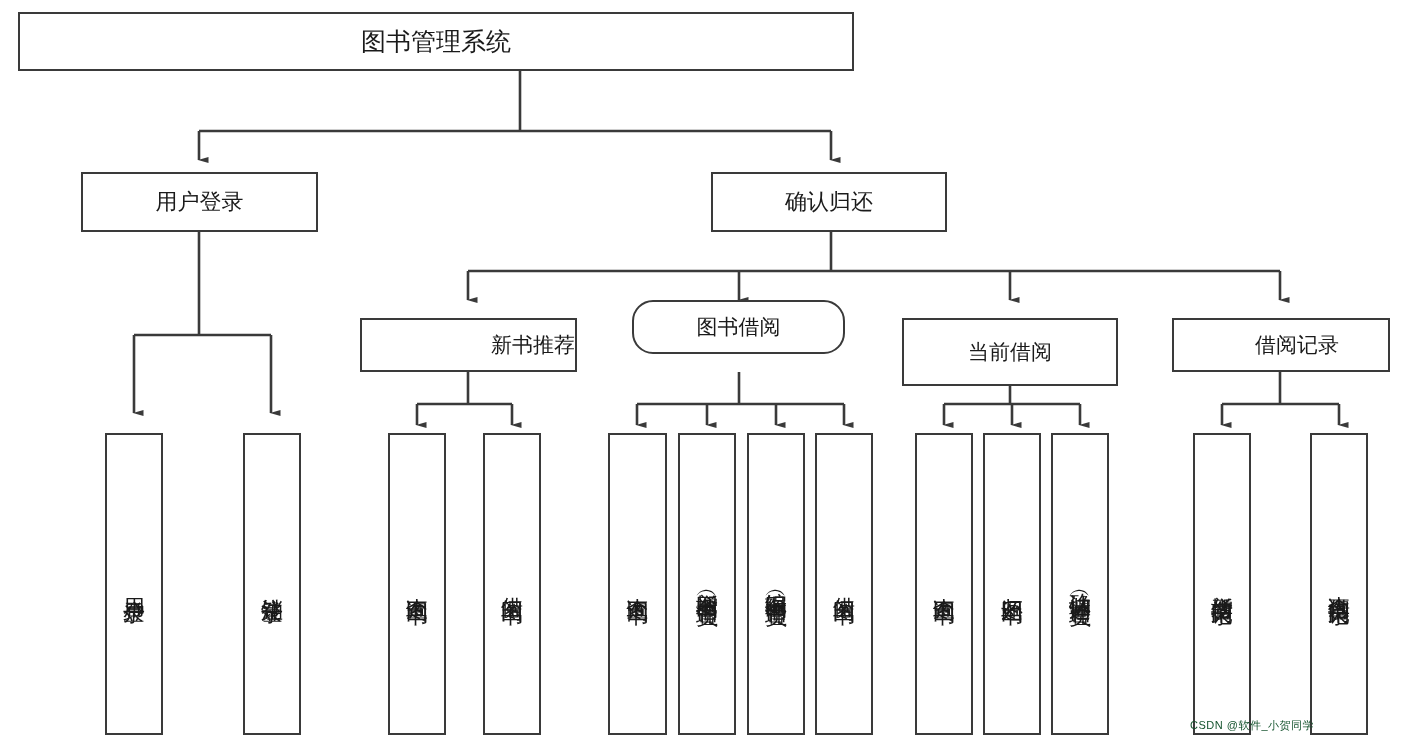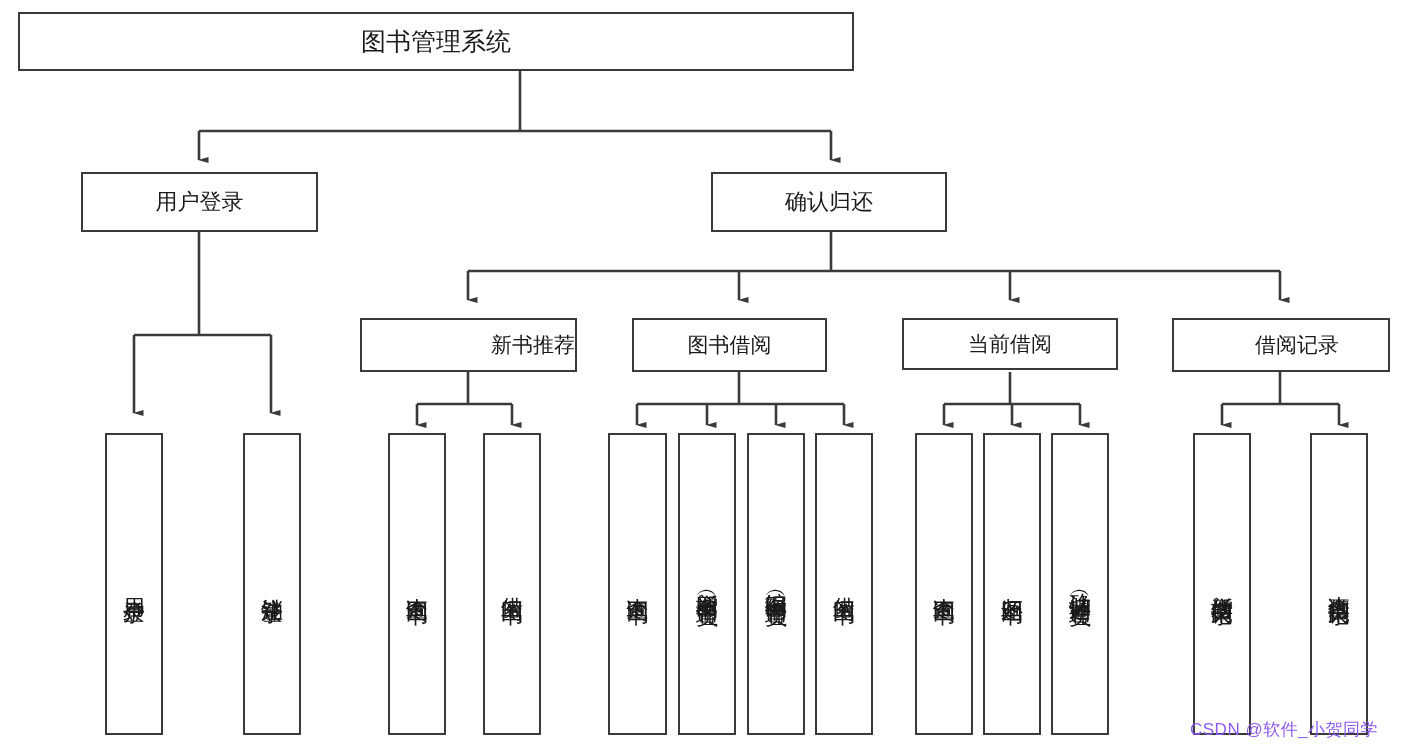"图书借阅" div.node { border-radius: none -> 21px; top: 318px -> 300px; width: 195px -> 213px }
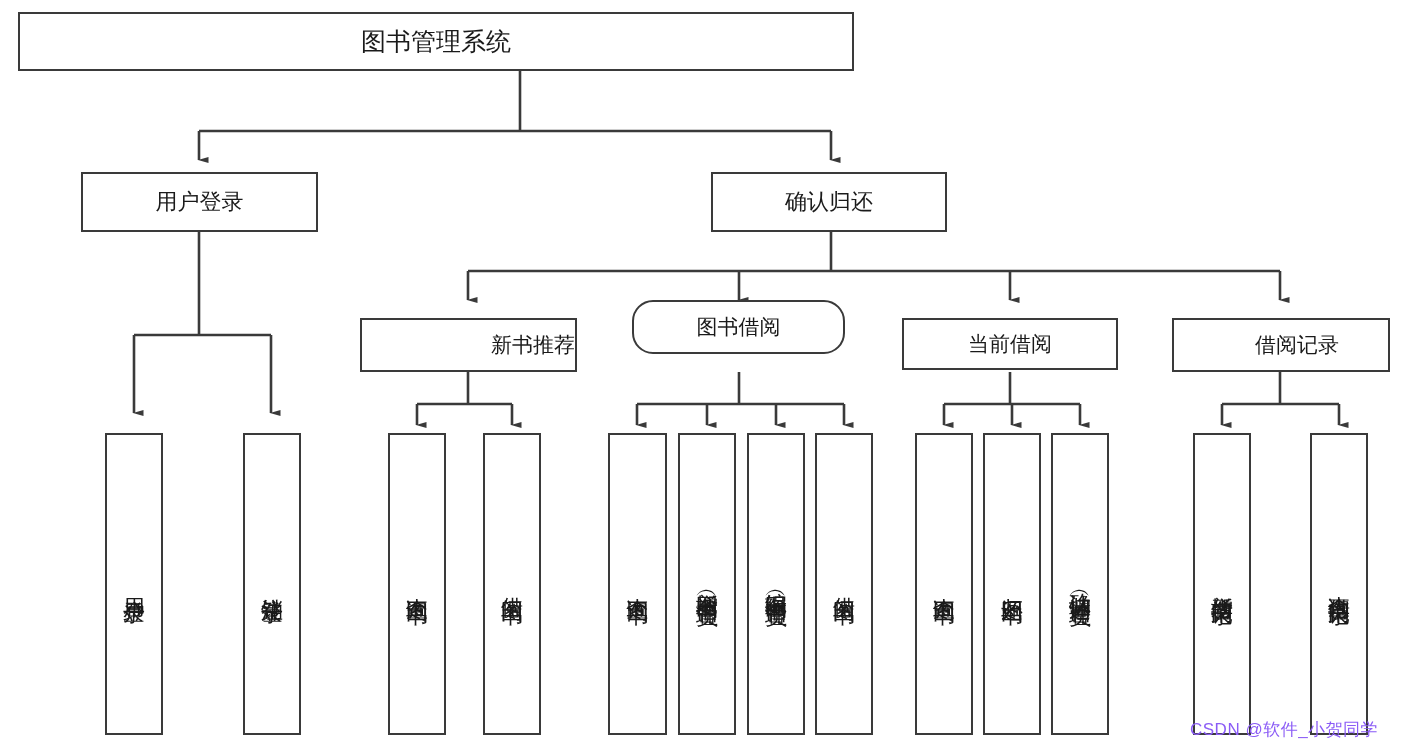"当前借阅" div.node { height: 52px -> 68px }
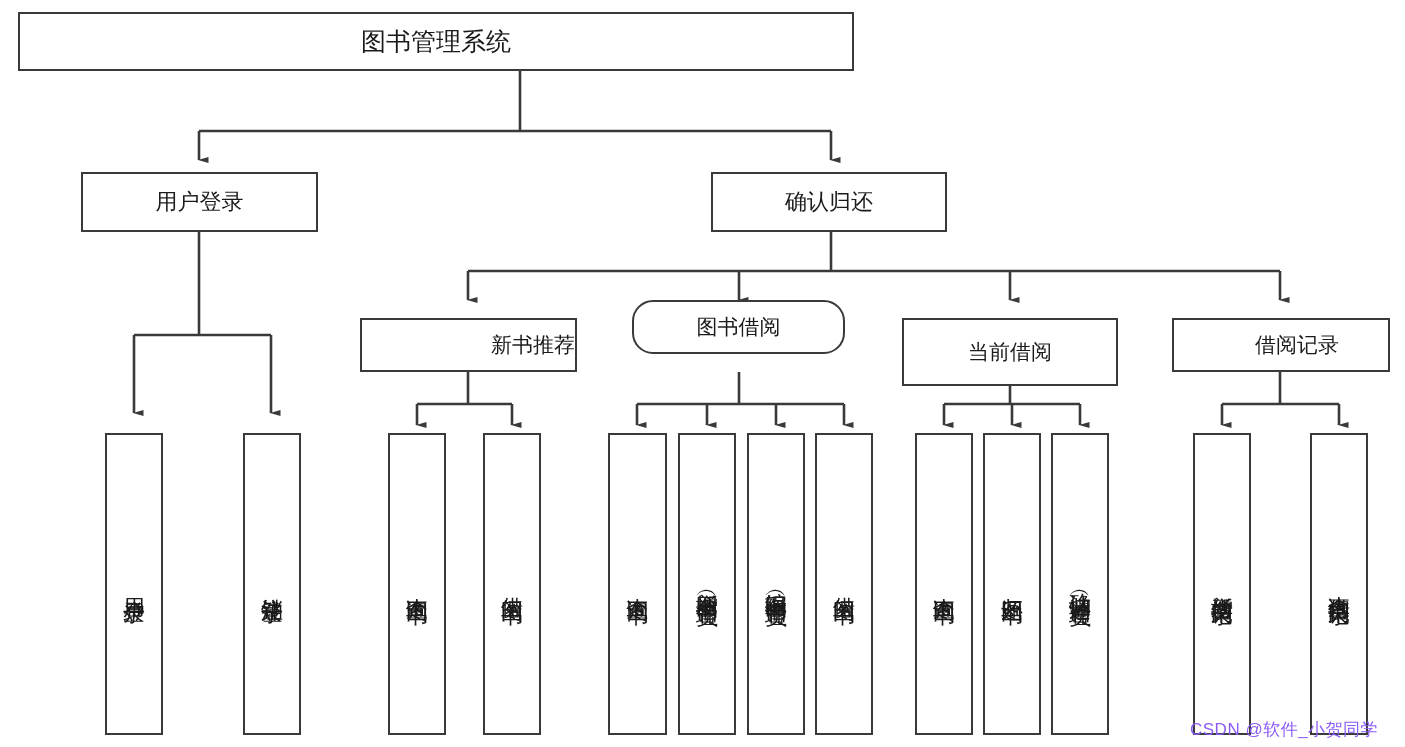"CSDN @软件_小贺同学" .watermark { color: #8b5cf6 -> #14532d; font-size: 17px -> 11px }
